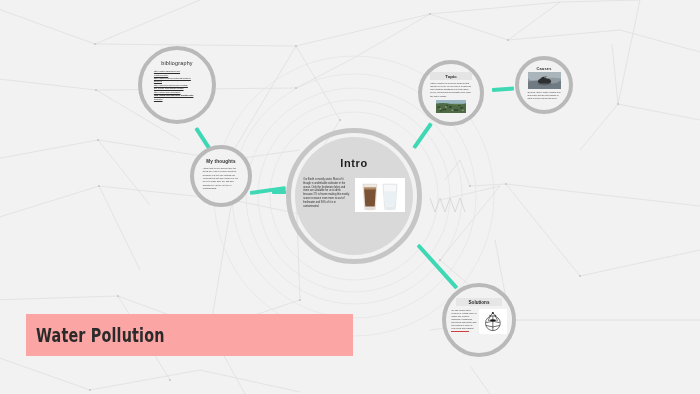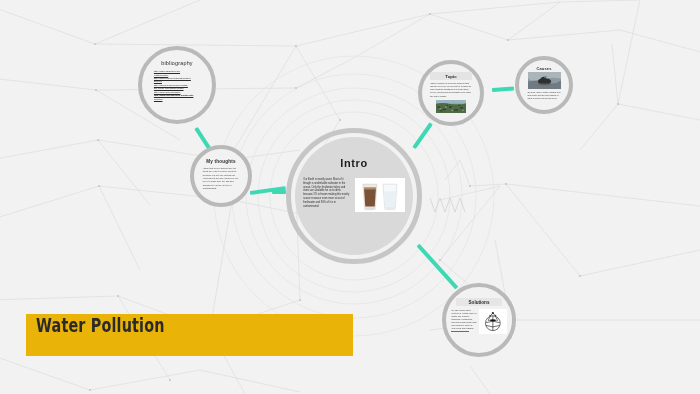"Water Pollution" #banner { align-items: flex-start -> center; background: #eab308 -> #fca5a5 }
